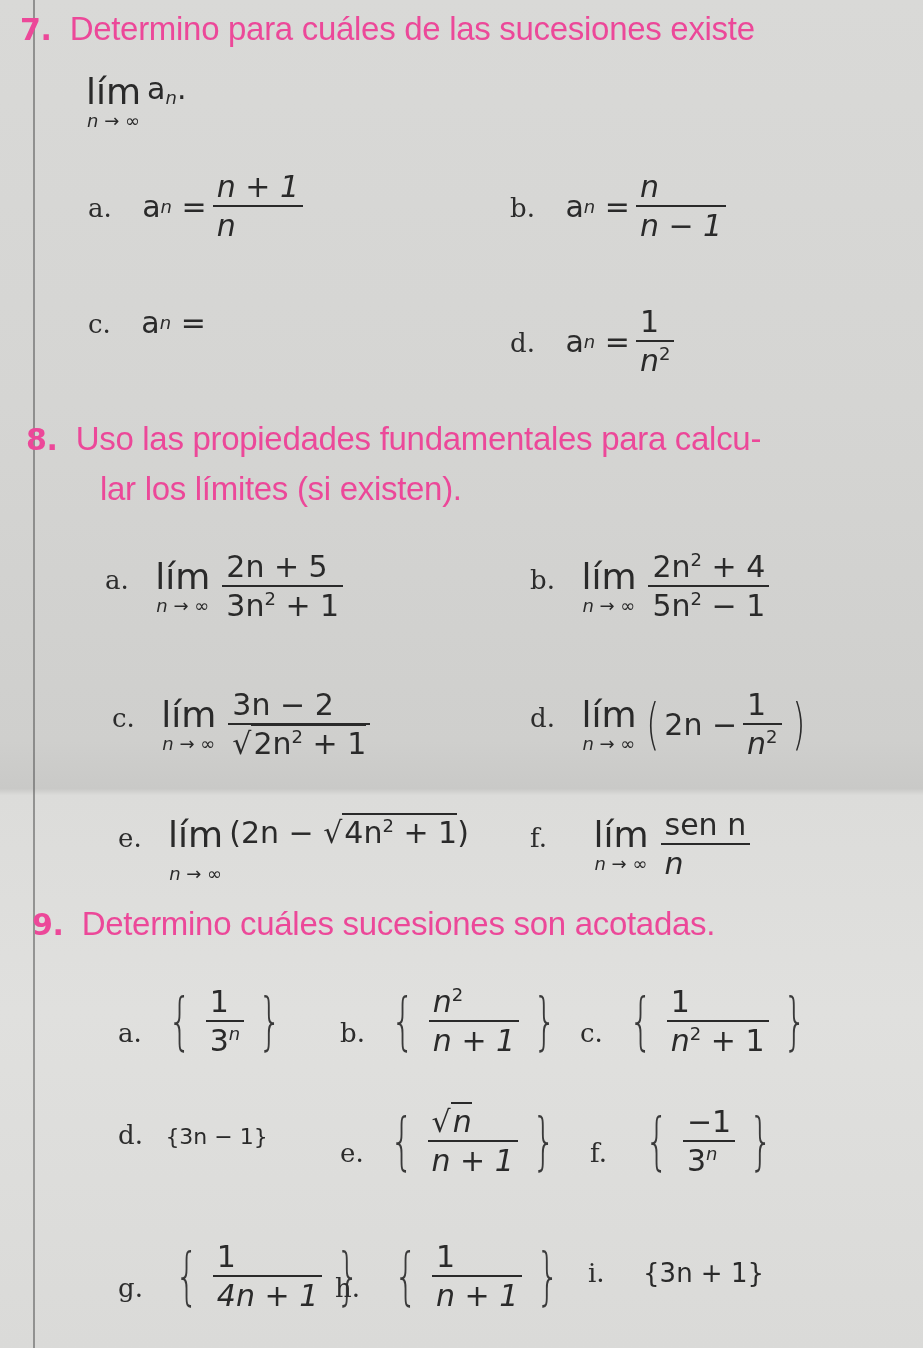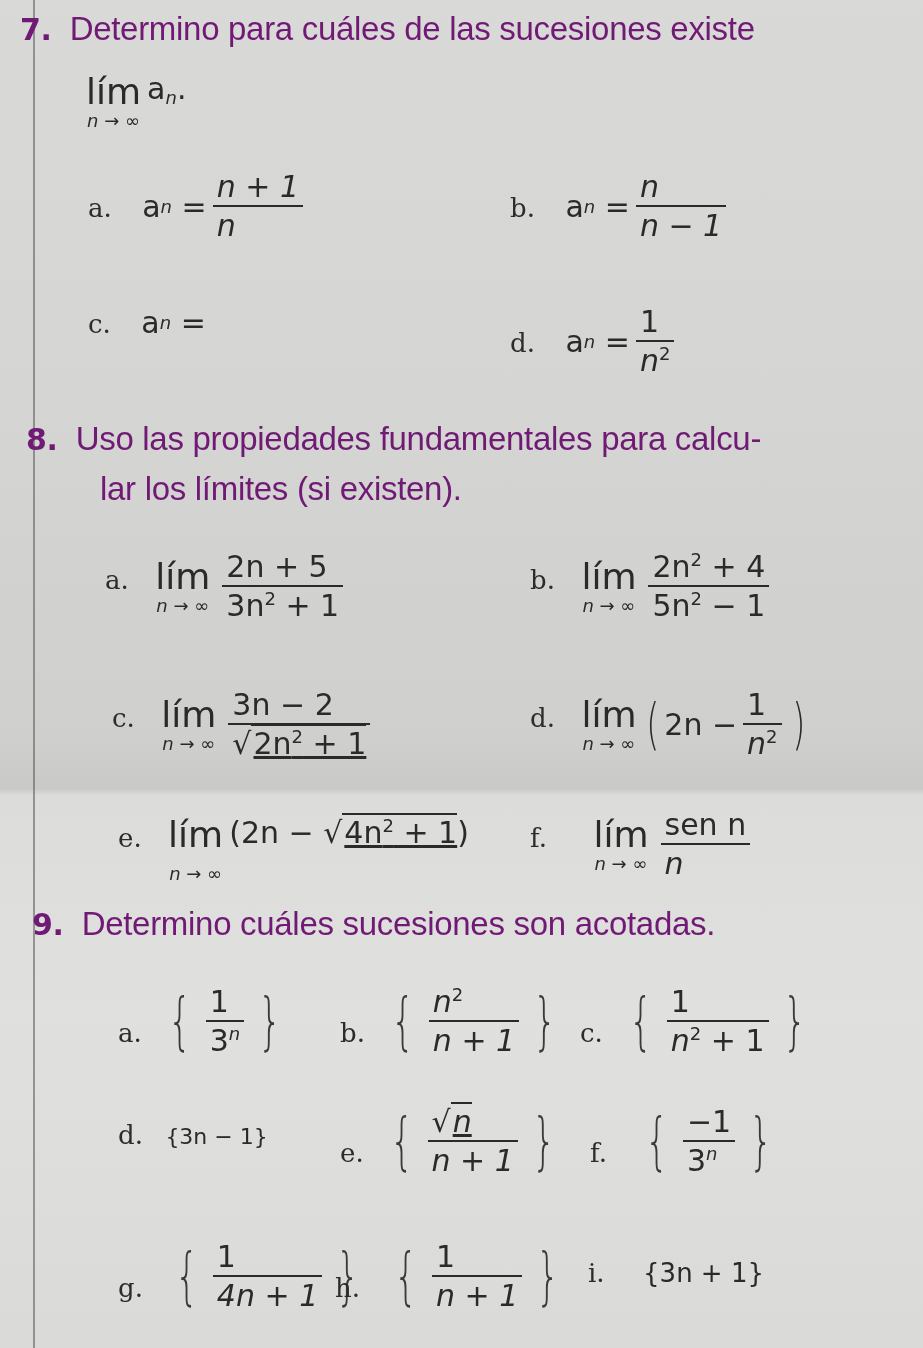"7. Determino para cuáles de" .q-title { color: #701a75 -> #ec4899 }
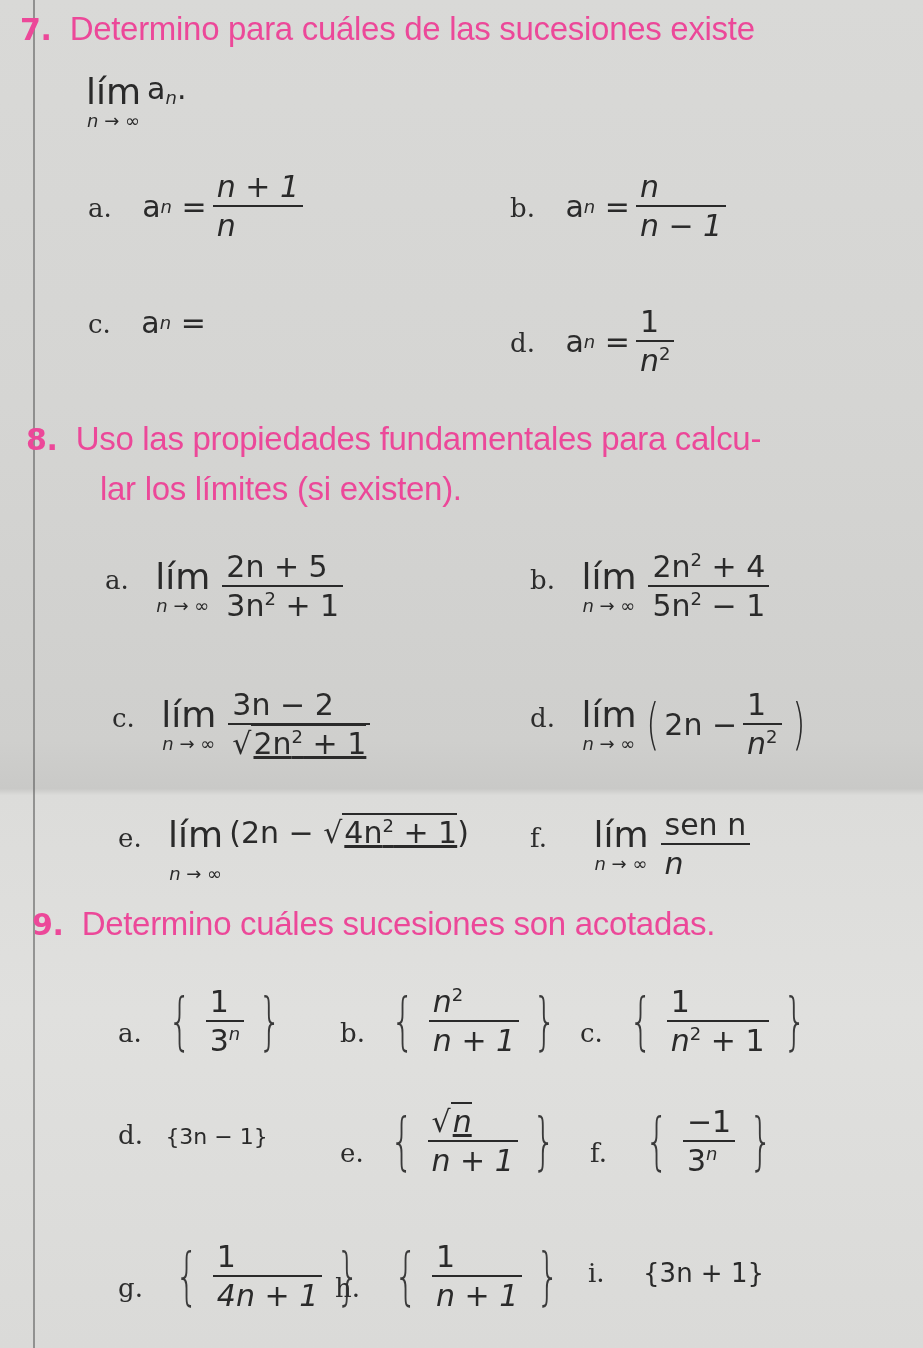"2n2 + 1" .sqrt { text-decoration: underline -> none }
